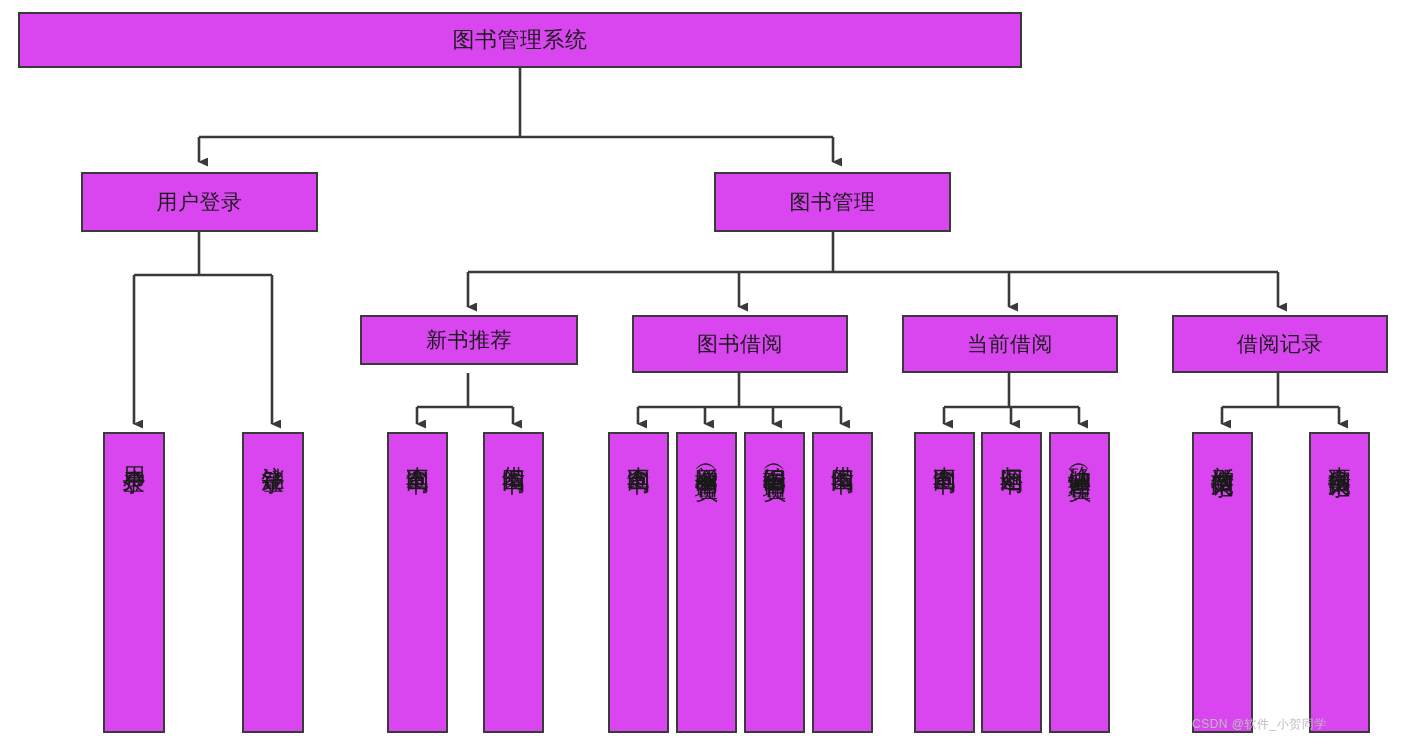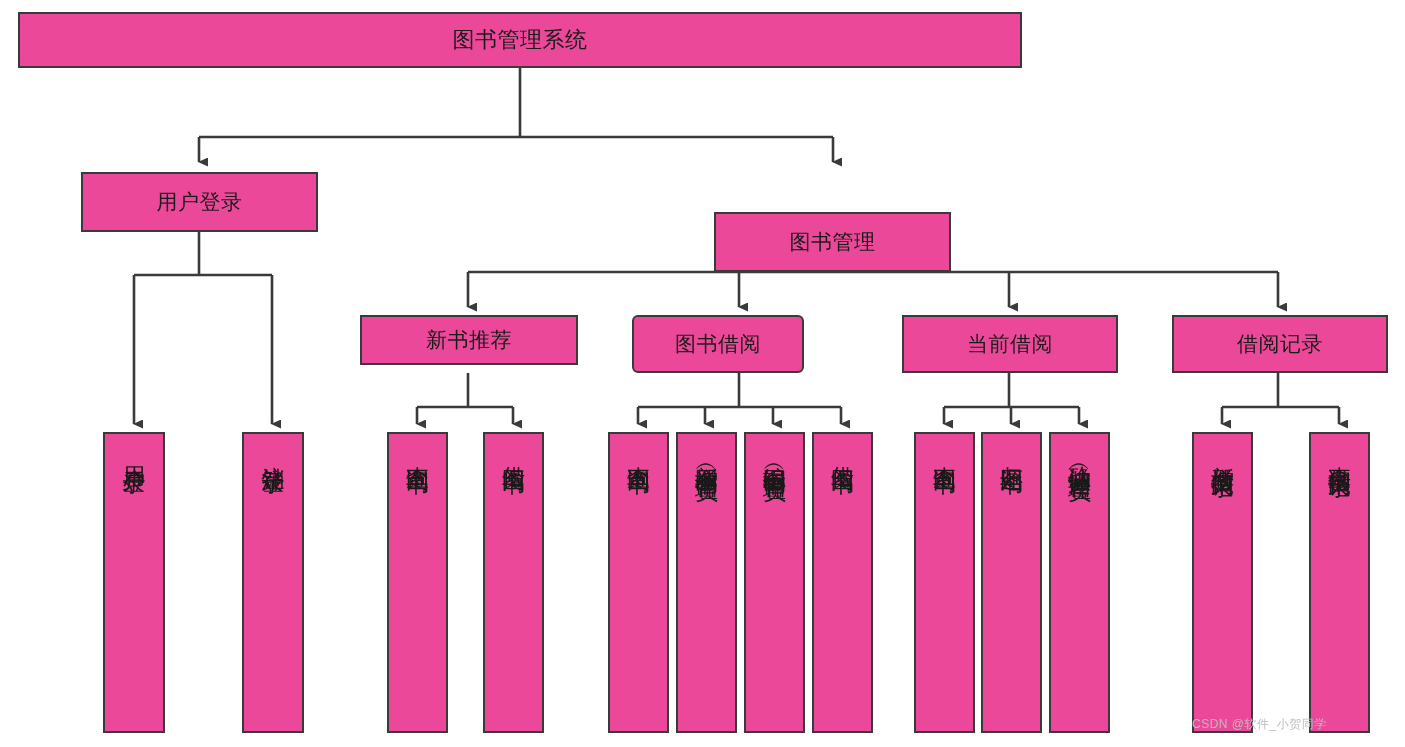"图书管理系统" .node { background: #ec4899 -> #d946ef }
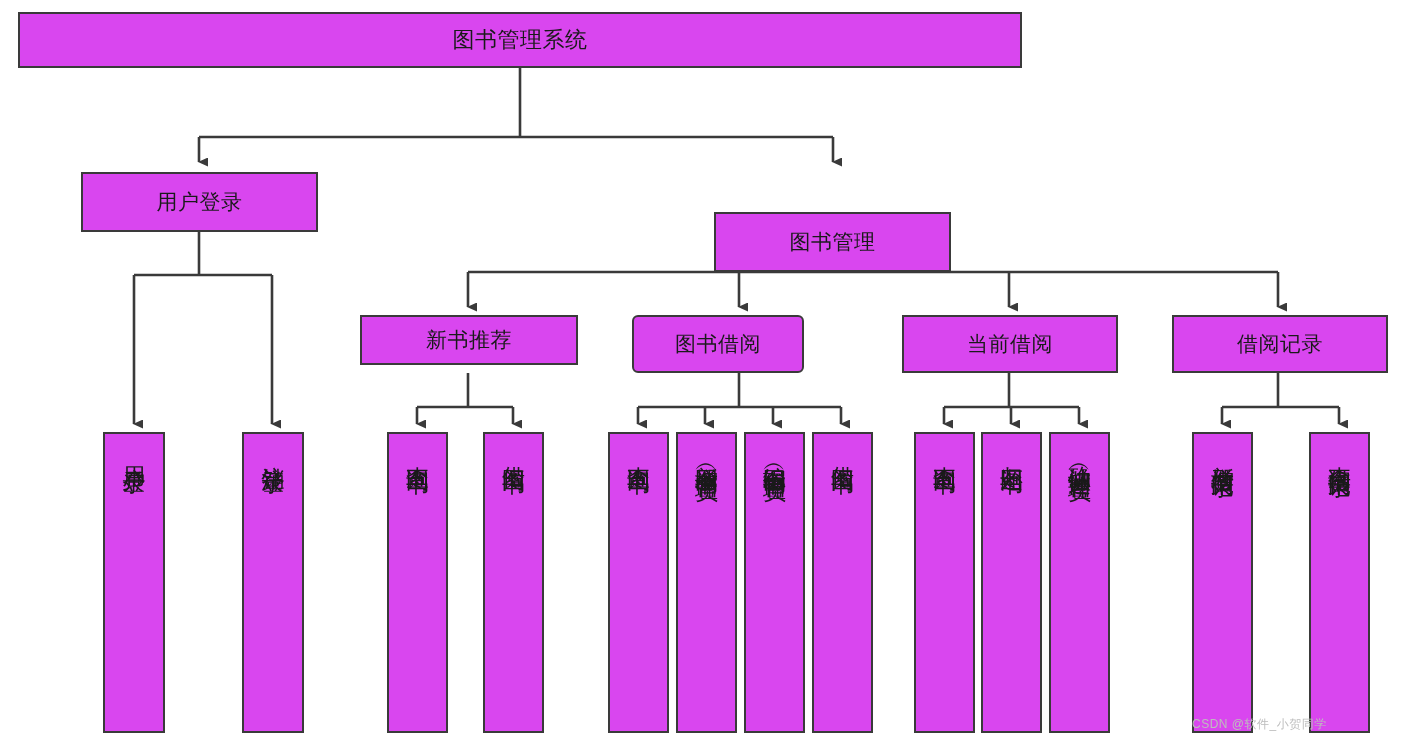"图书管理" div.node { margin-top: 40px -> none }
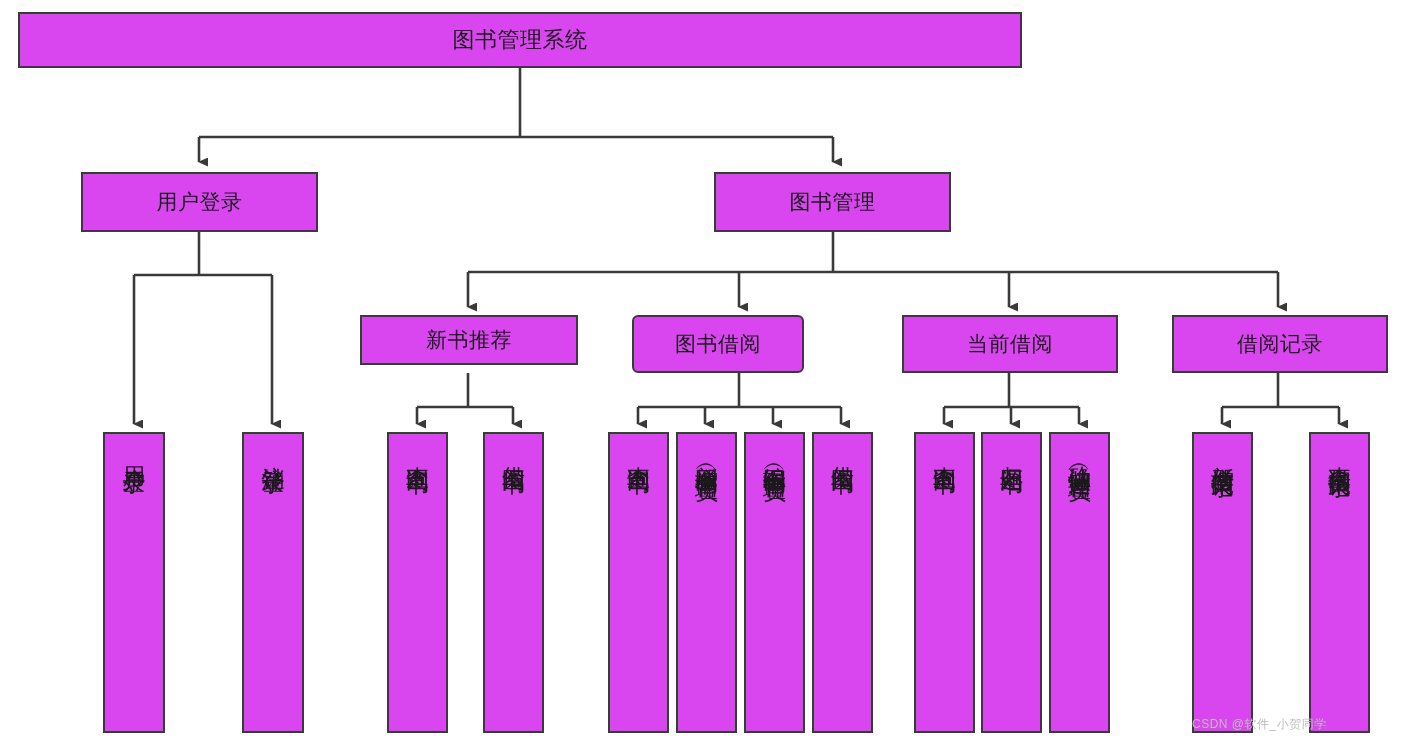"图书借阅" div.node { border-radius: 6px -> none; width: 172px -> 216px }
